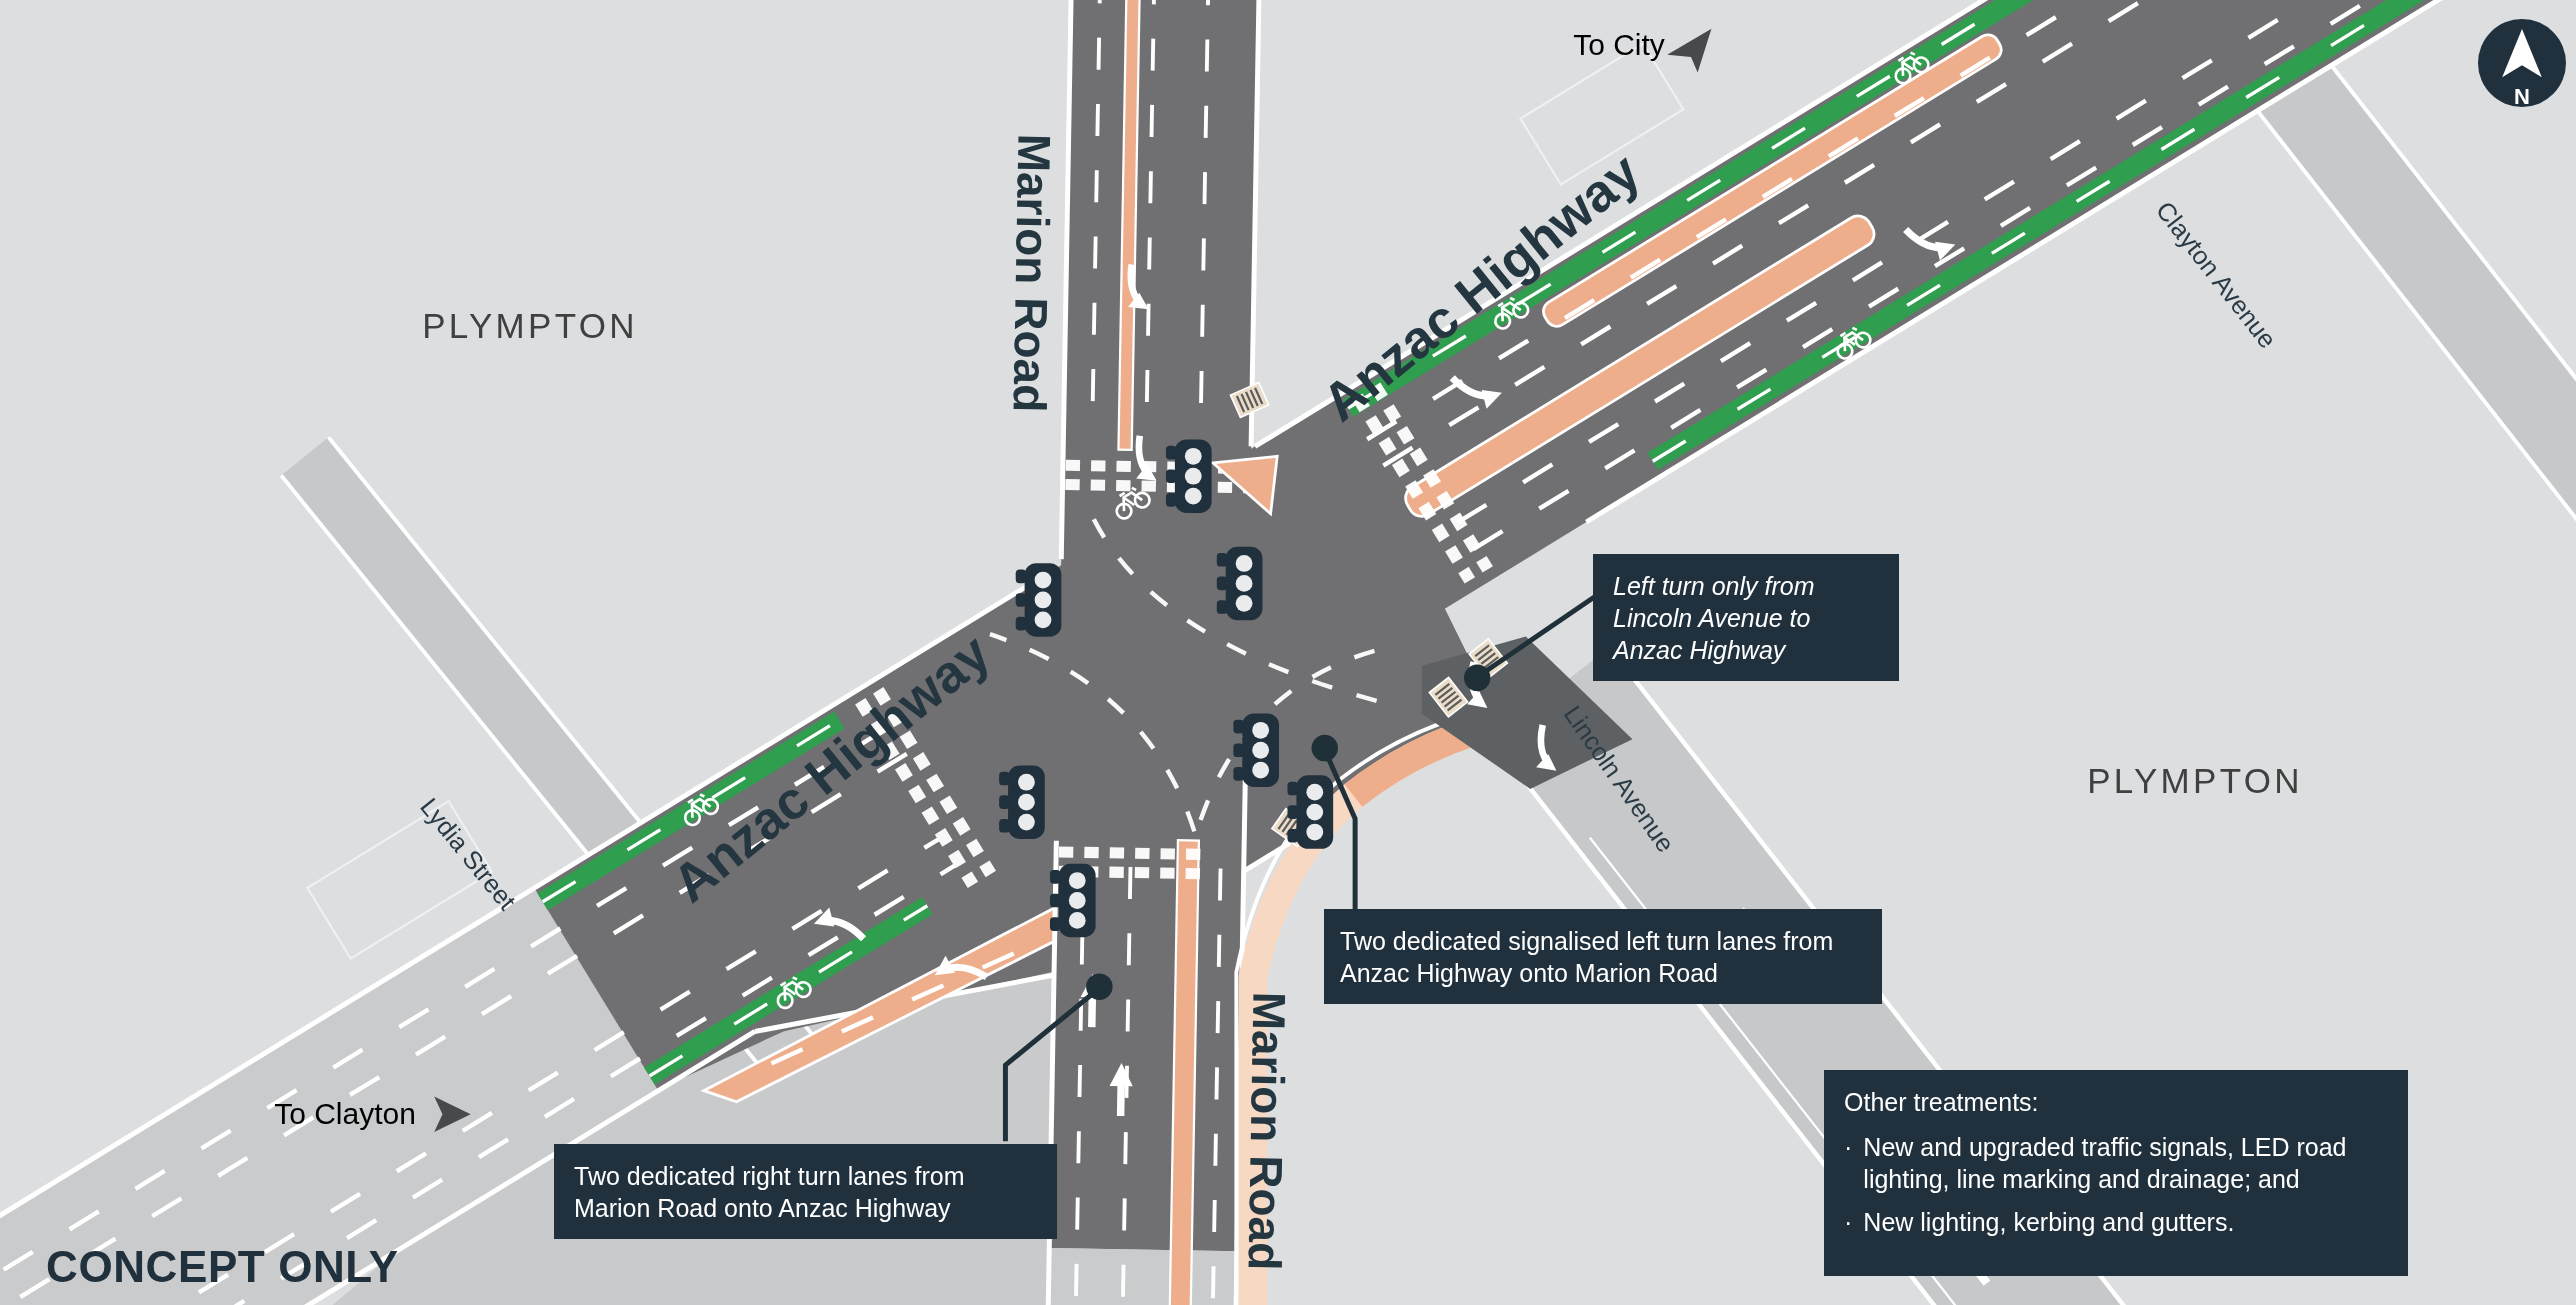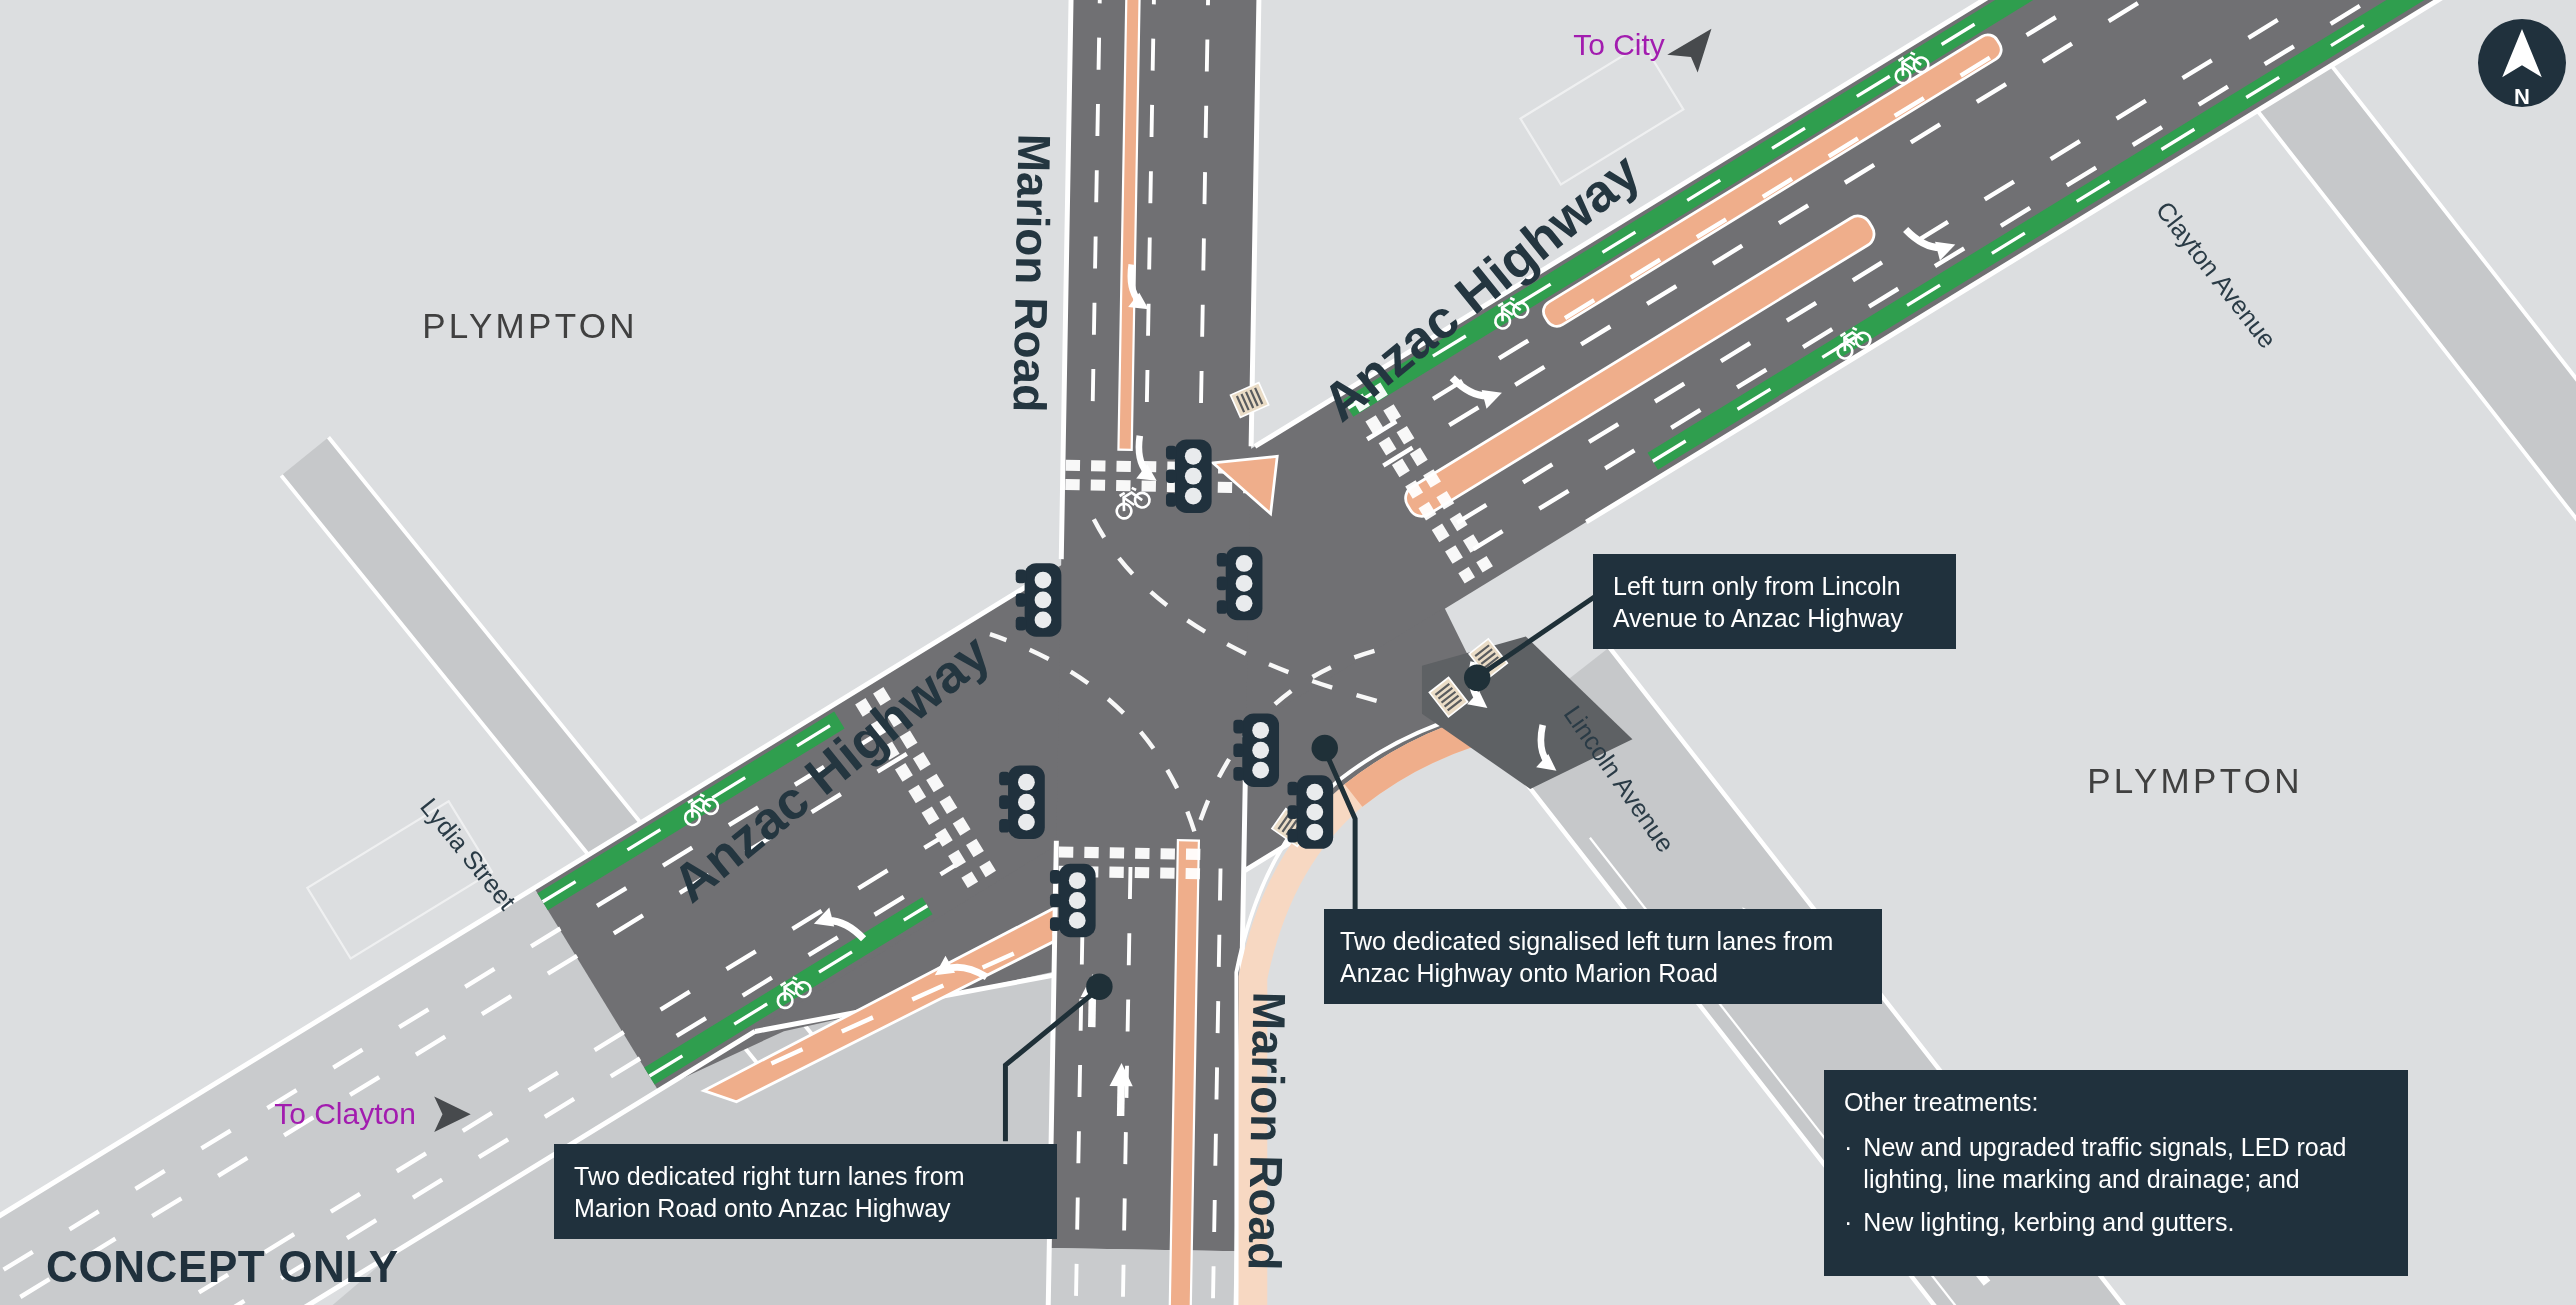"To City" .dirlabel { color: #a21caf -> #000000 }
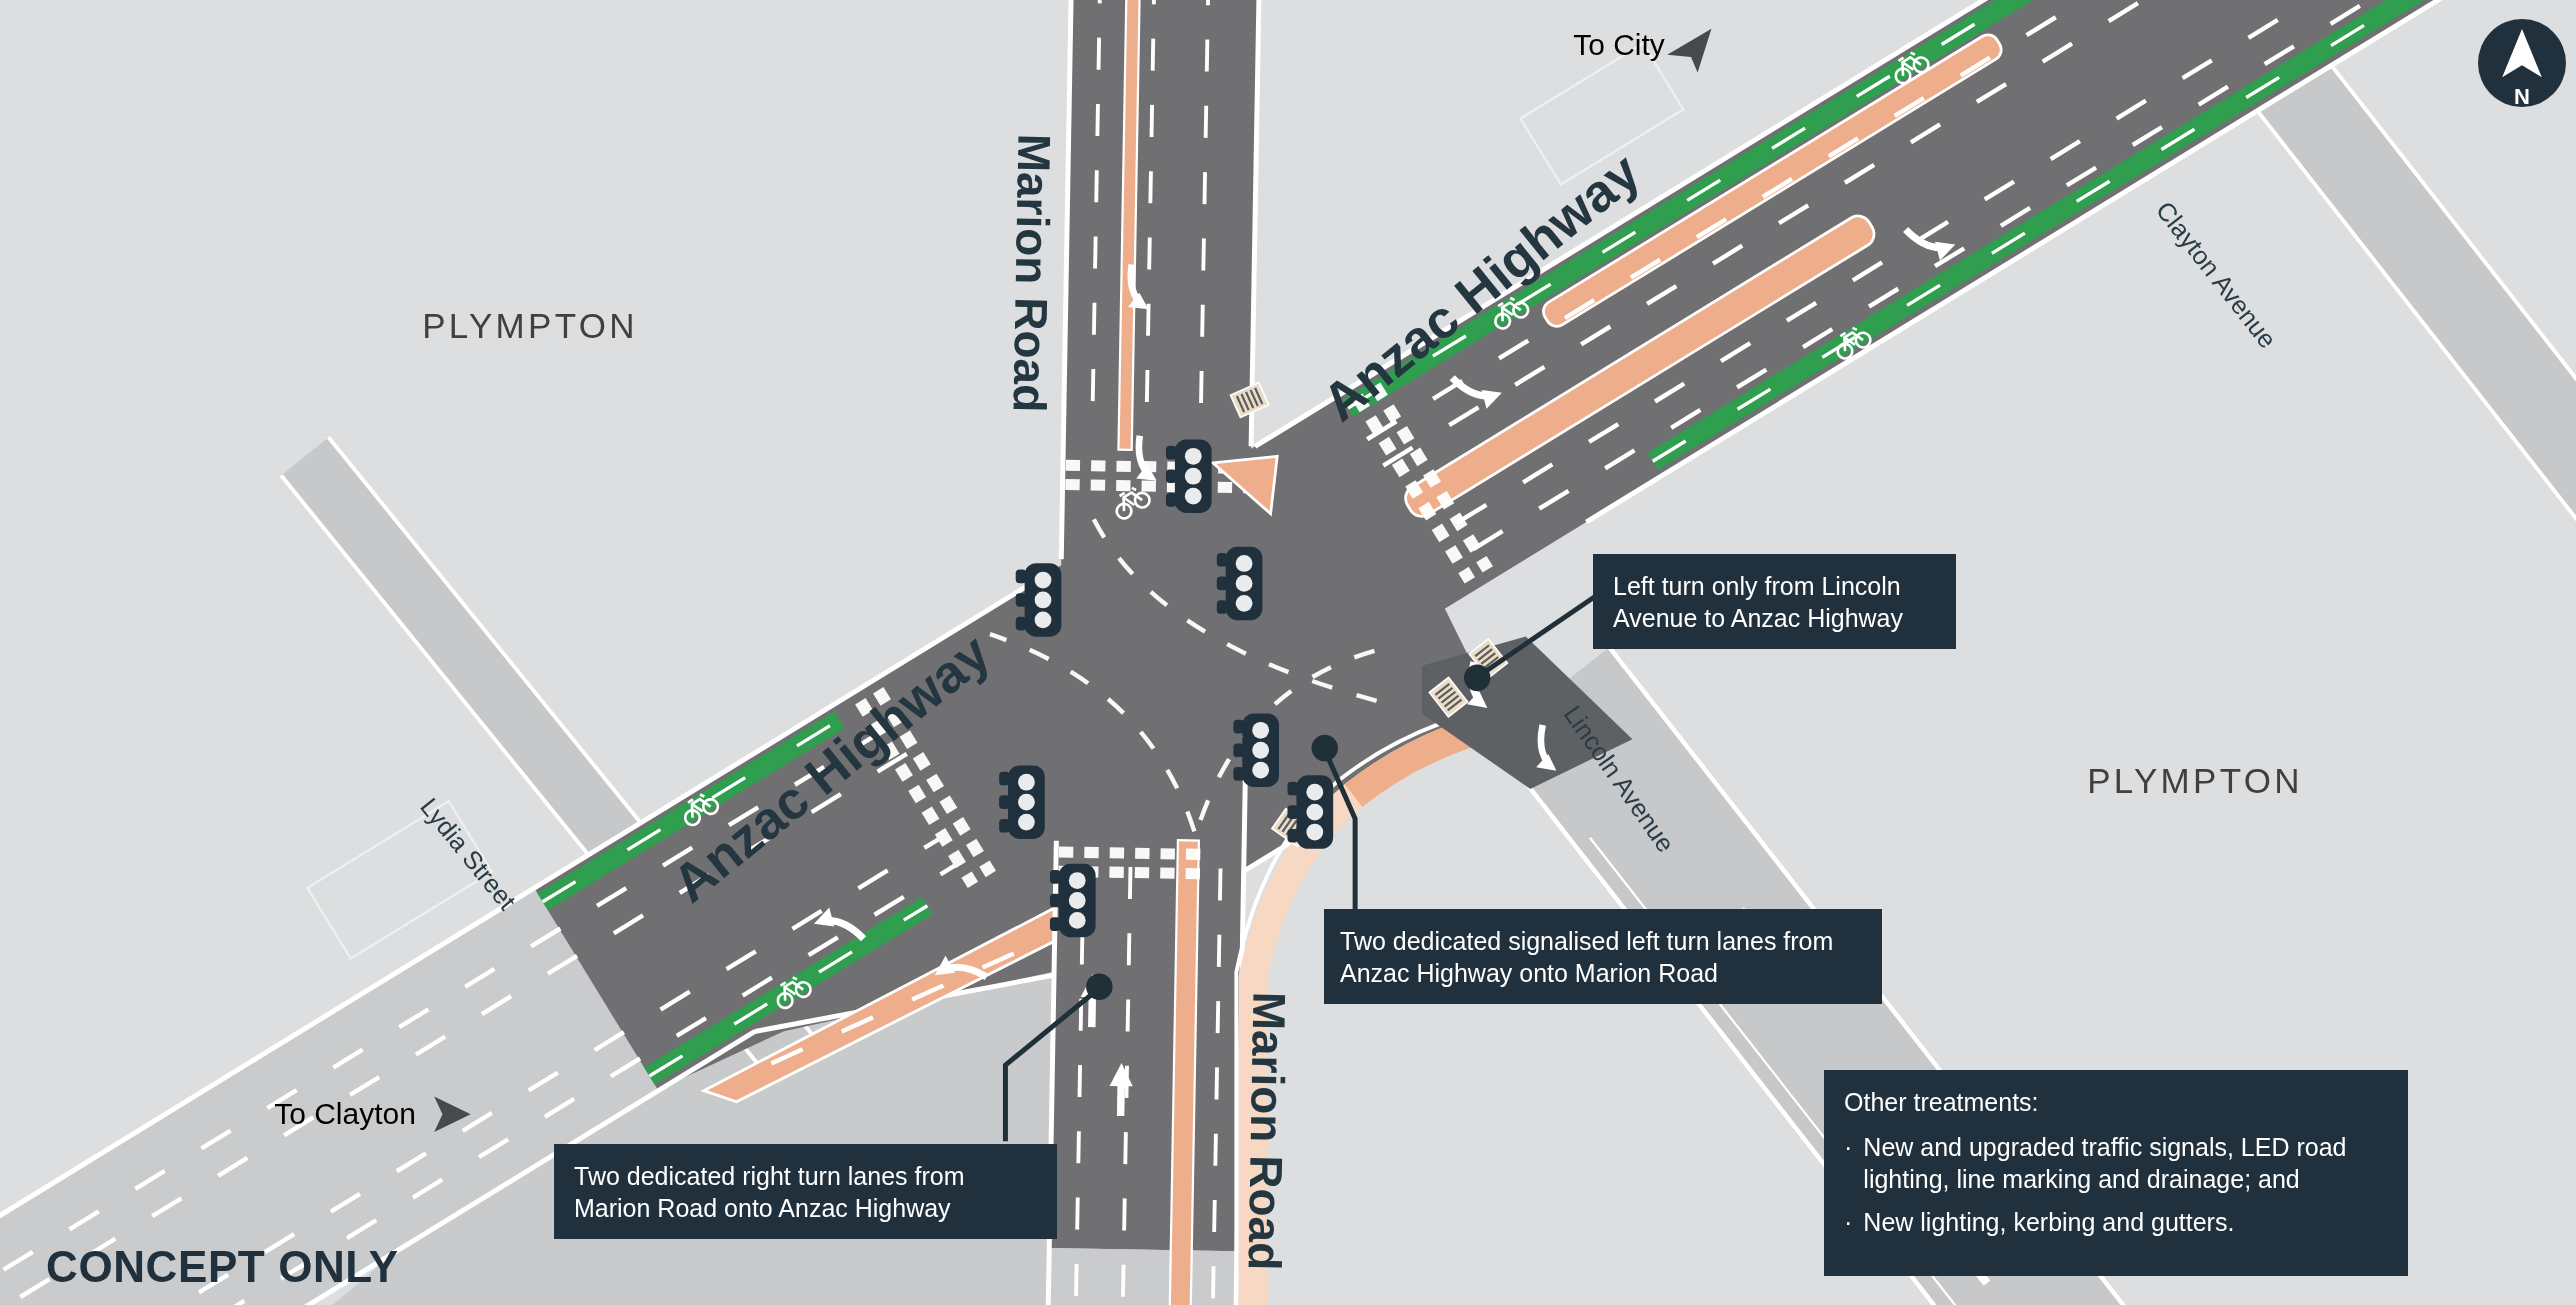"Left turn only from Lincoln" div.callout { font-style: none -> italic; width: 363px -> 306px }
